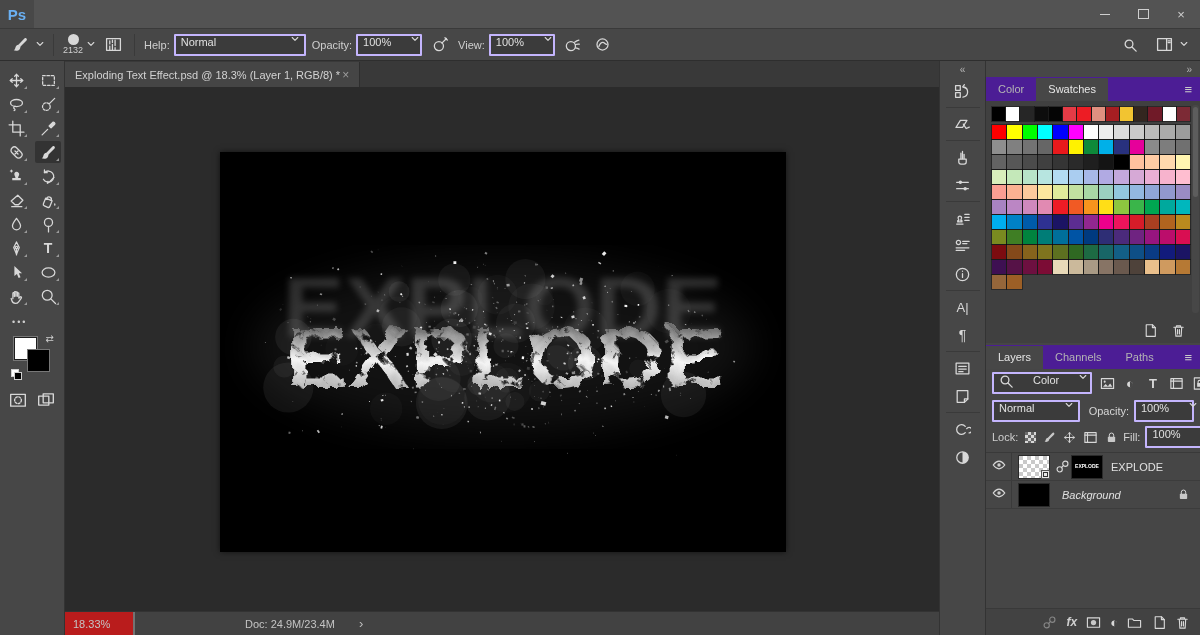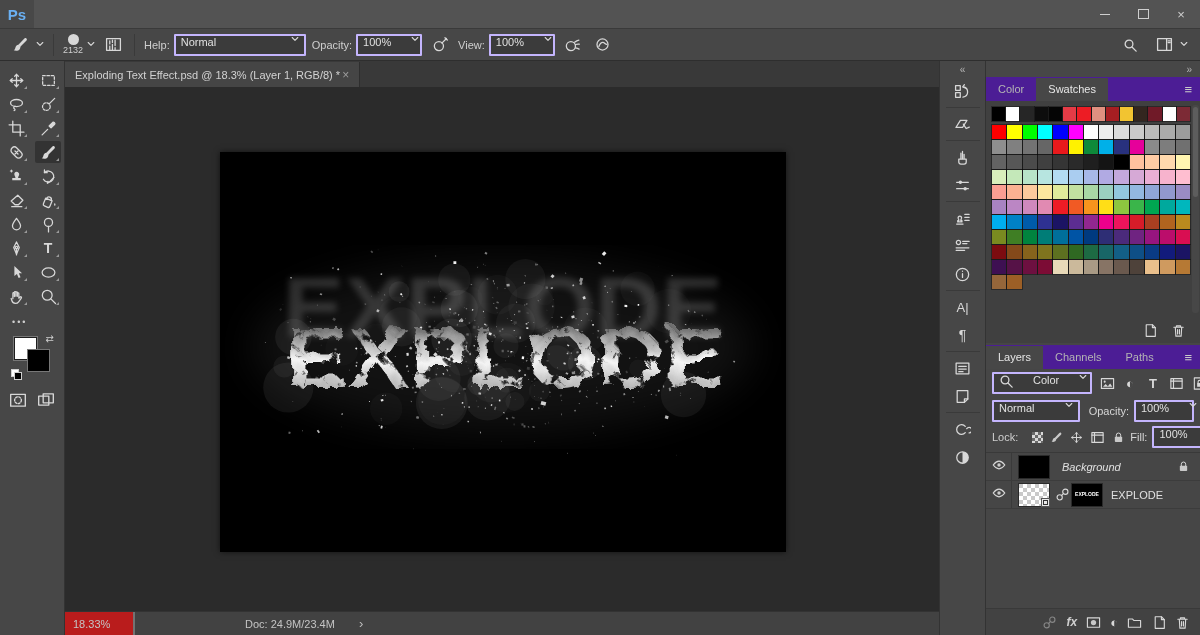"Lock:" .locklbl { margin-right: 9px -> 2px }
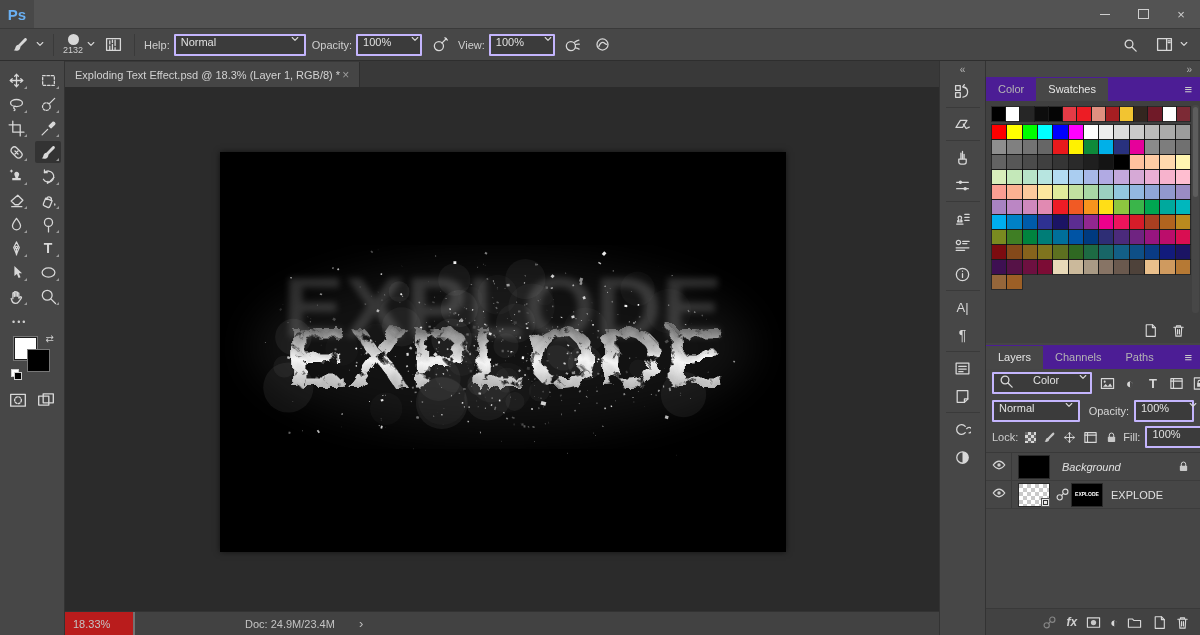"Background" div.layer-row { order: before "EXPLODE" -> after "EXPLODE" }
